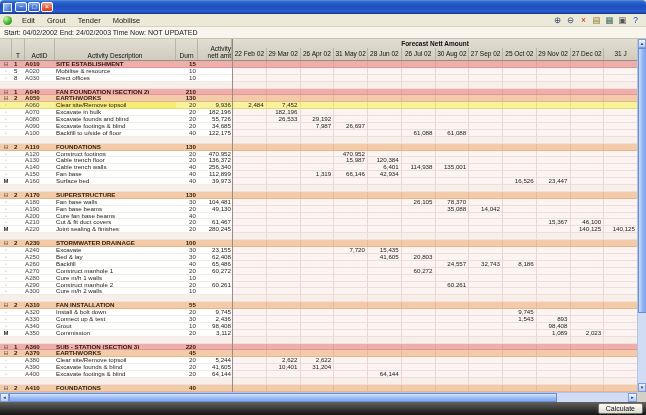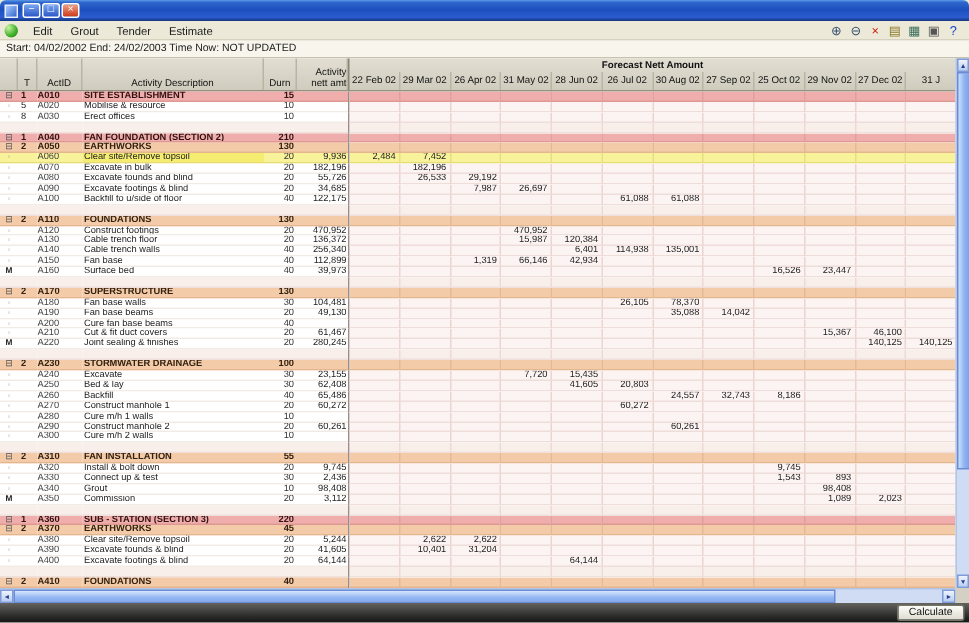"Estimate" span.menu-item { text: Estimate -> Mobilise }
